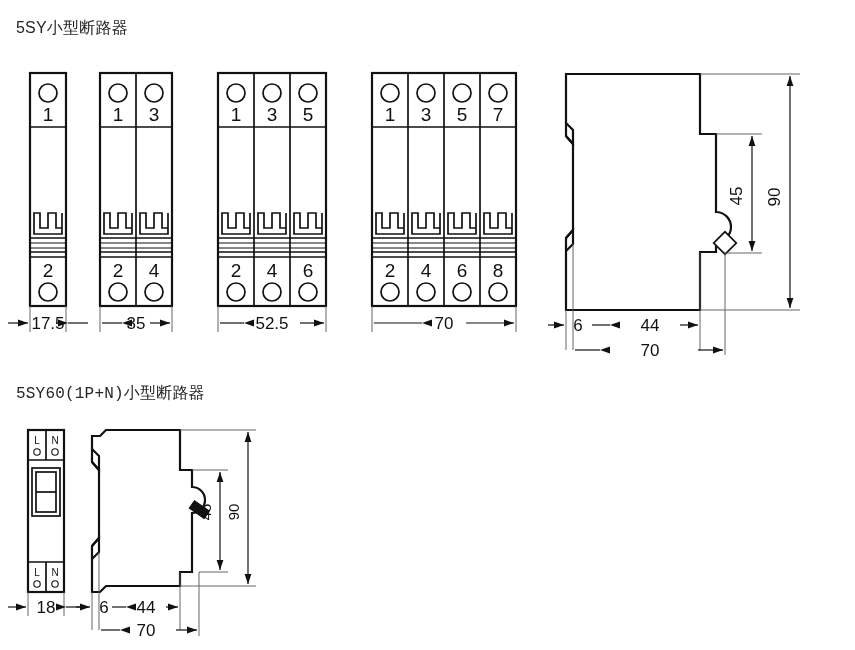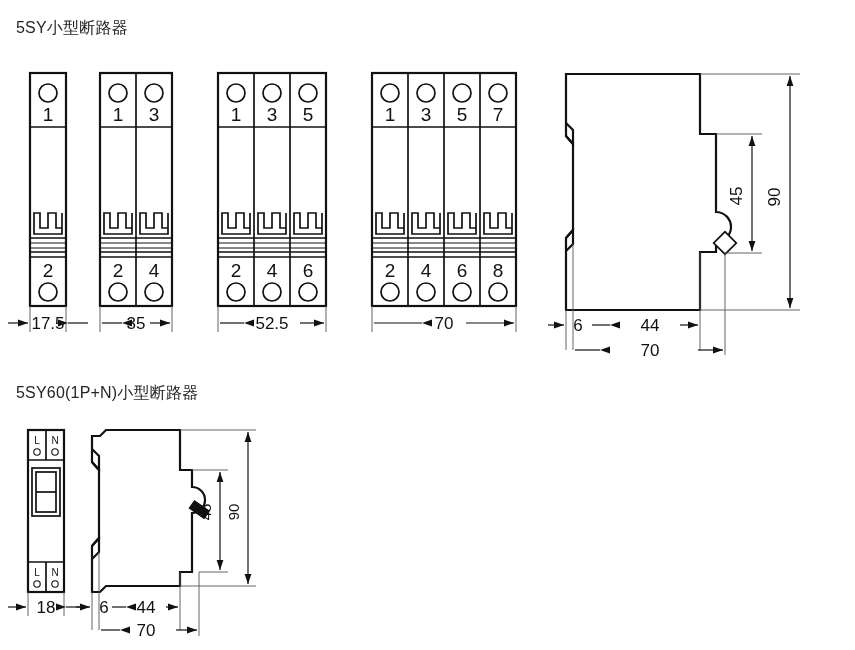"5SY60(1P+N)小型断路器" #title-sub { font-family: none -> Liberation Mono, monospace }
